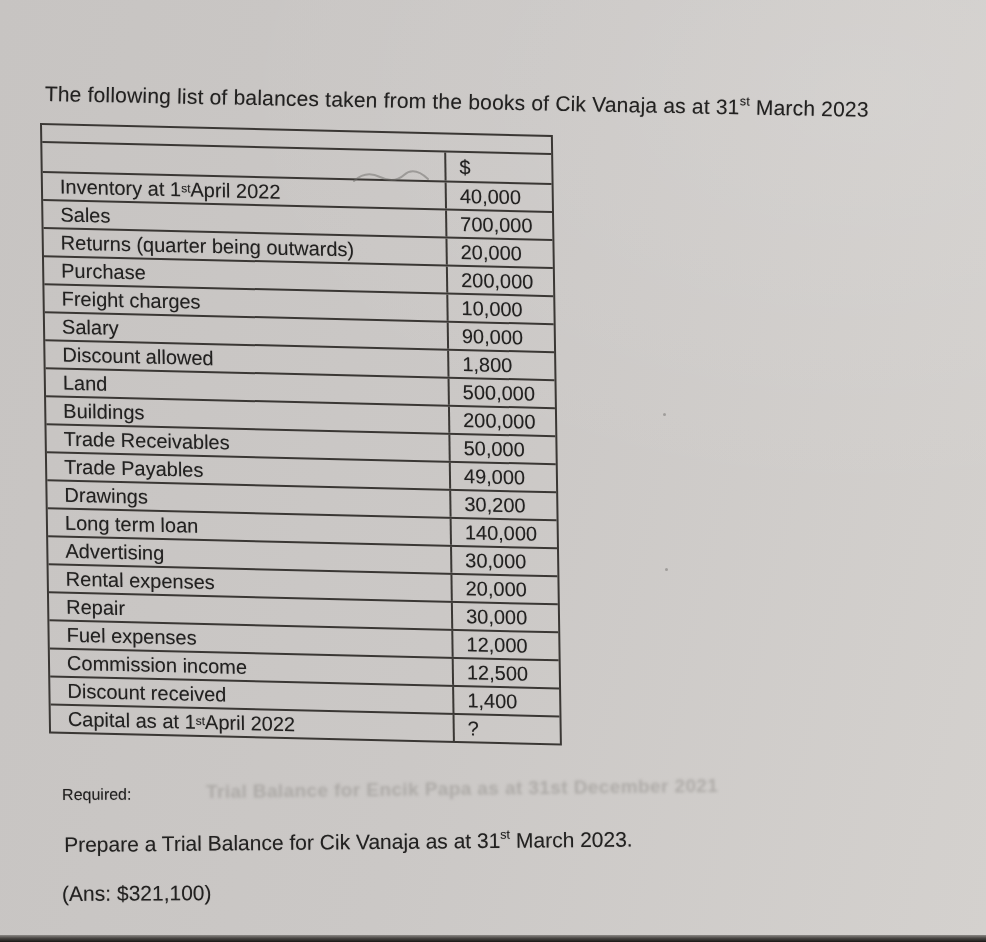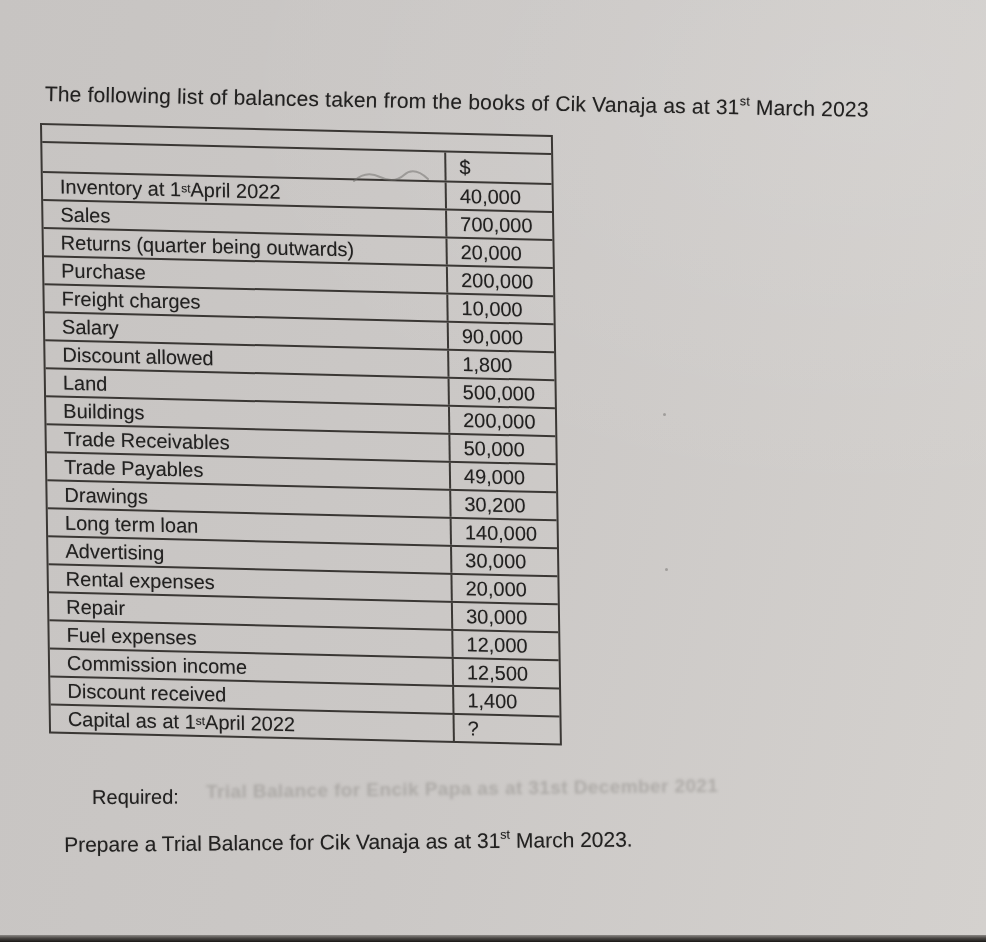"Required:" .required { font-size: 20px -> 16px; margin-left: 30px -> none }
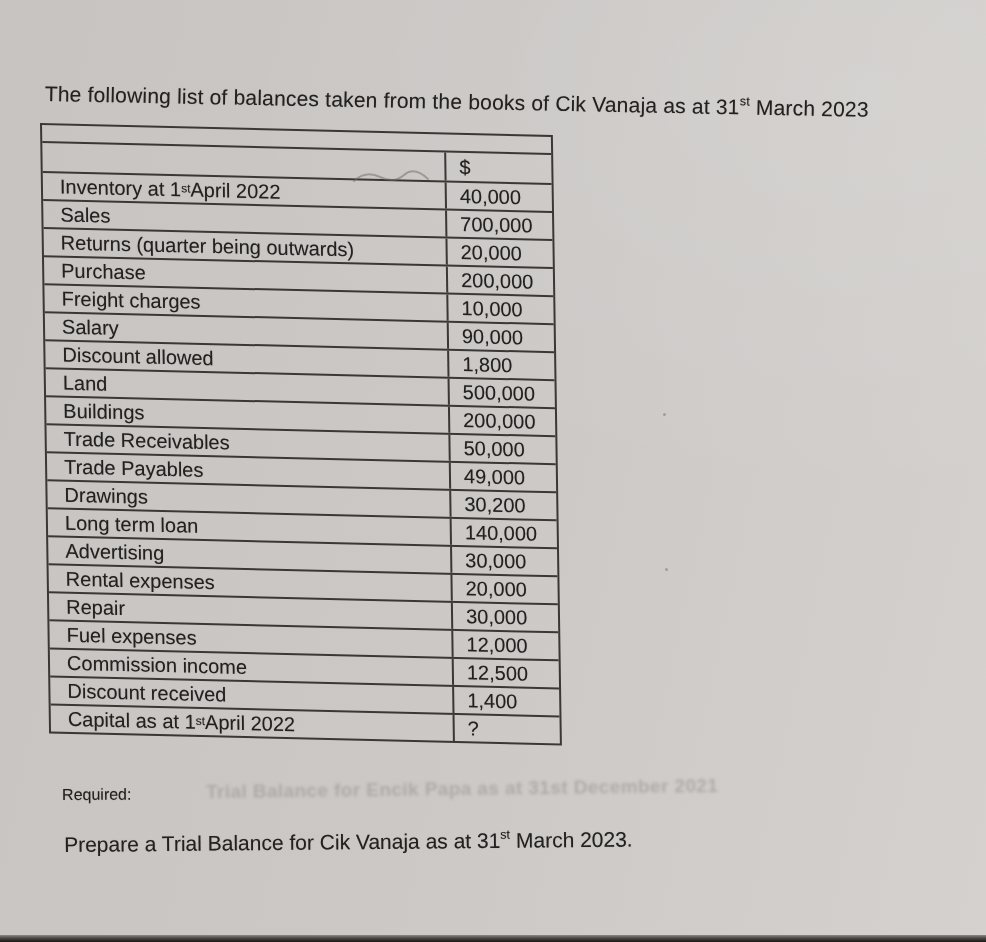"(Ans: $321,100)" div.ans { html: none -> <div>(Ans: $321,100)</div> }
